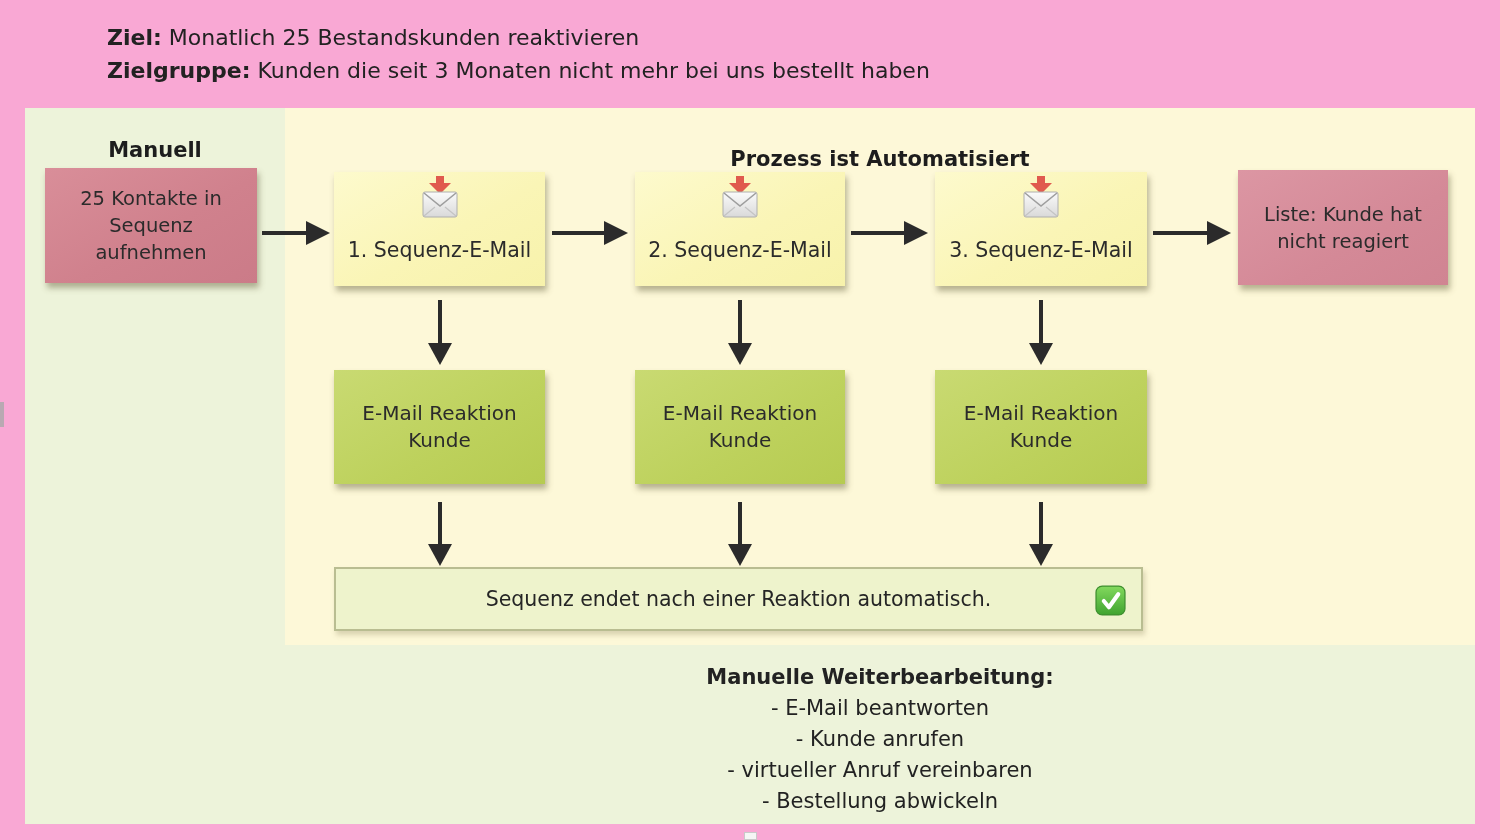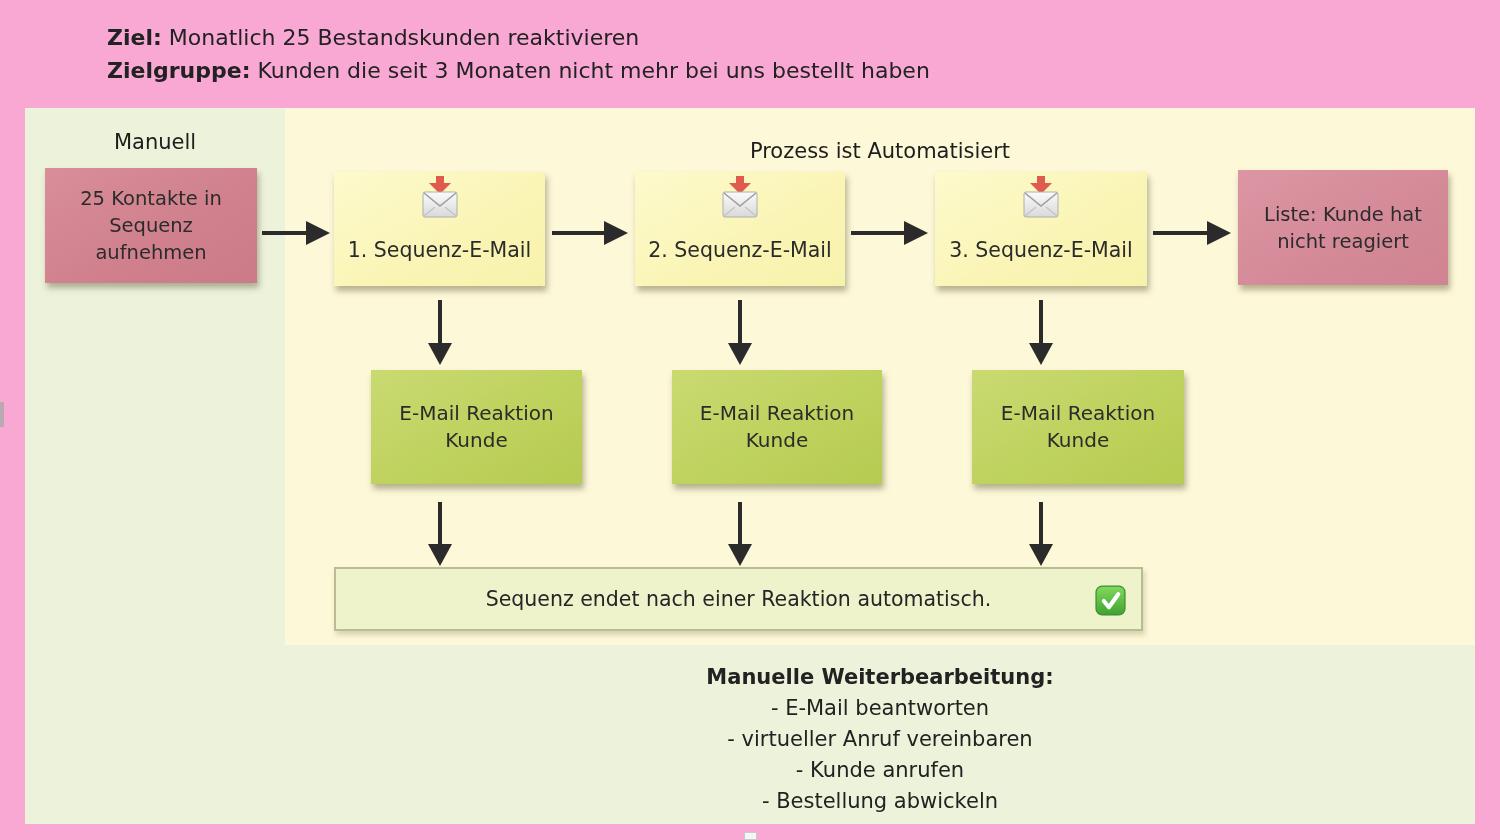"Manuell" .section-title { font-weight: normal -> bold; margin-top: none -> 8px }
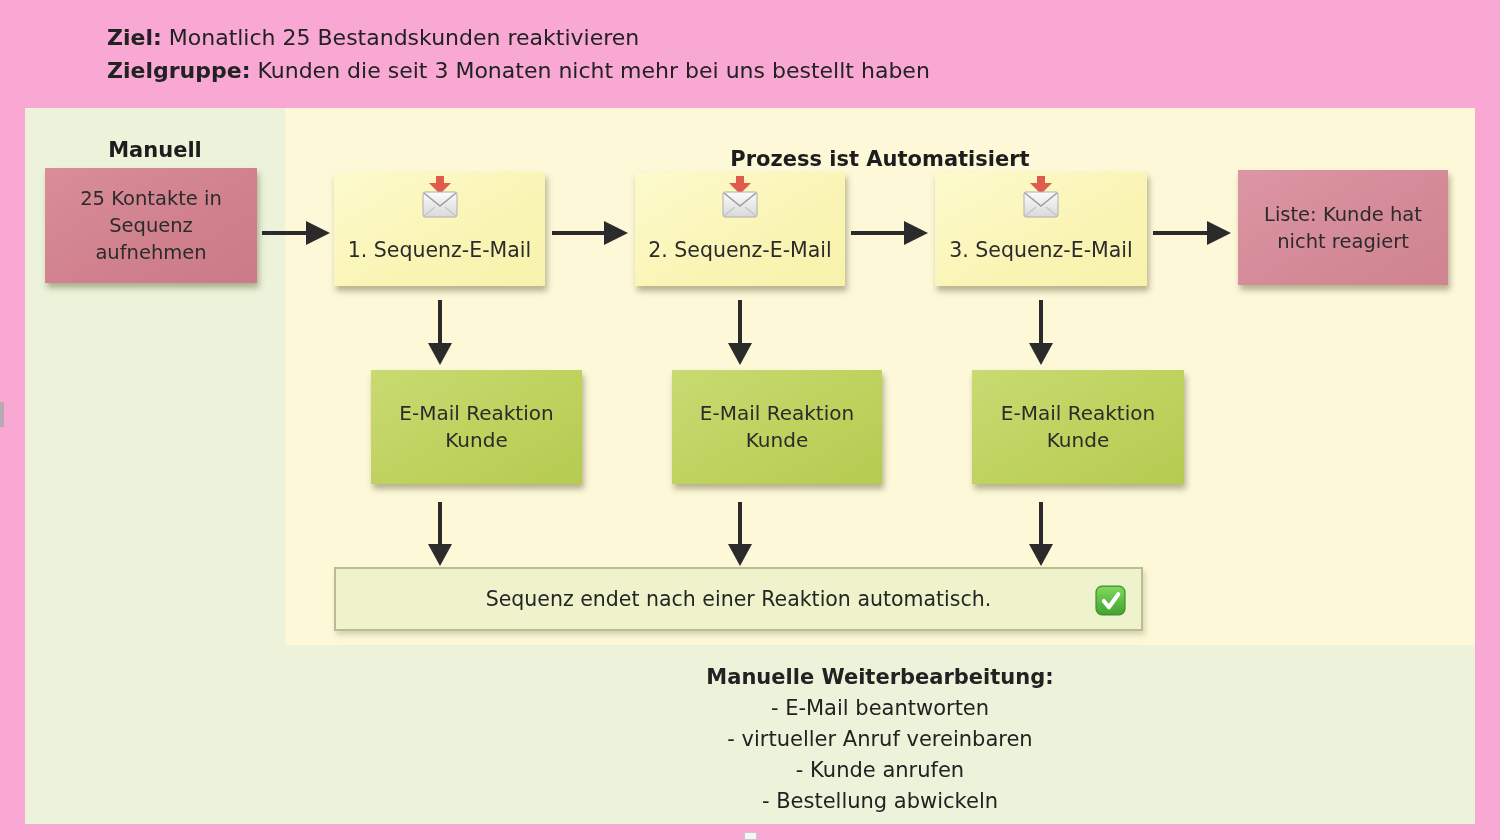"E-Mail Reaktion" .note-green { margin-left: 37px -> none }
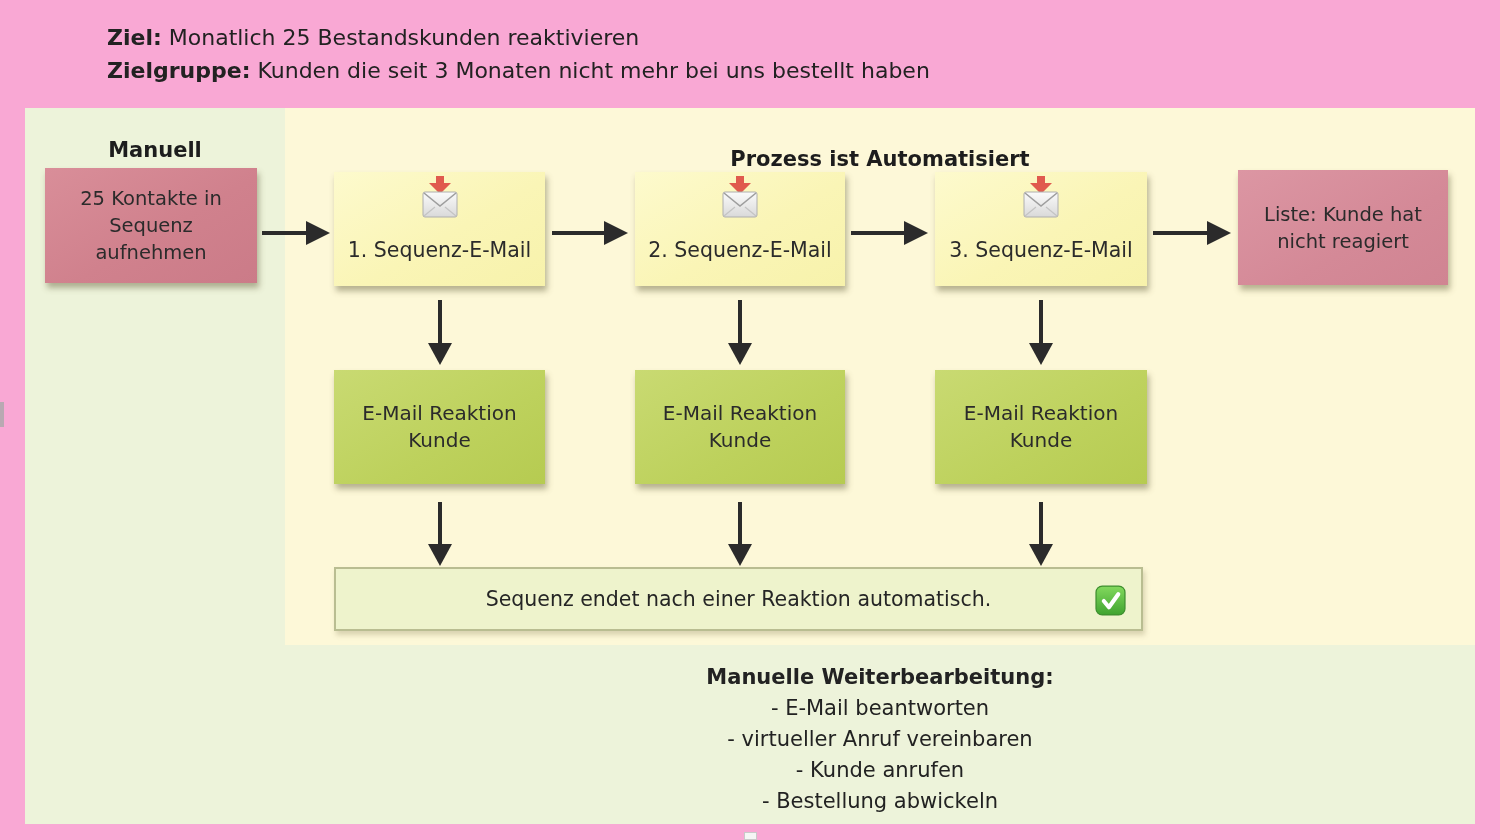"- virtueller Anruf vereinbaren" div { order: before "- Kunde anrufen" -> after "- Kunde anrufen" }
